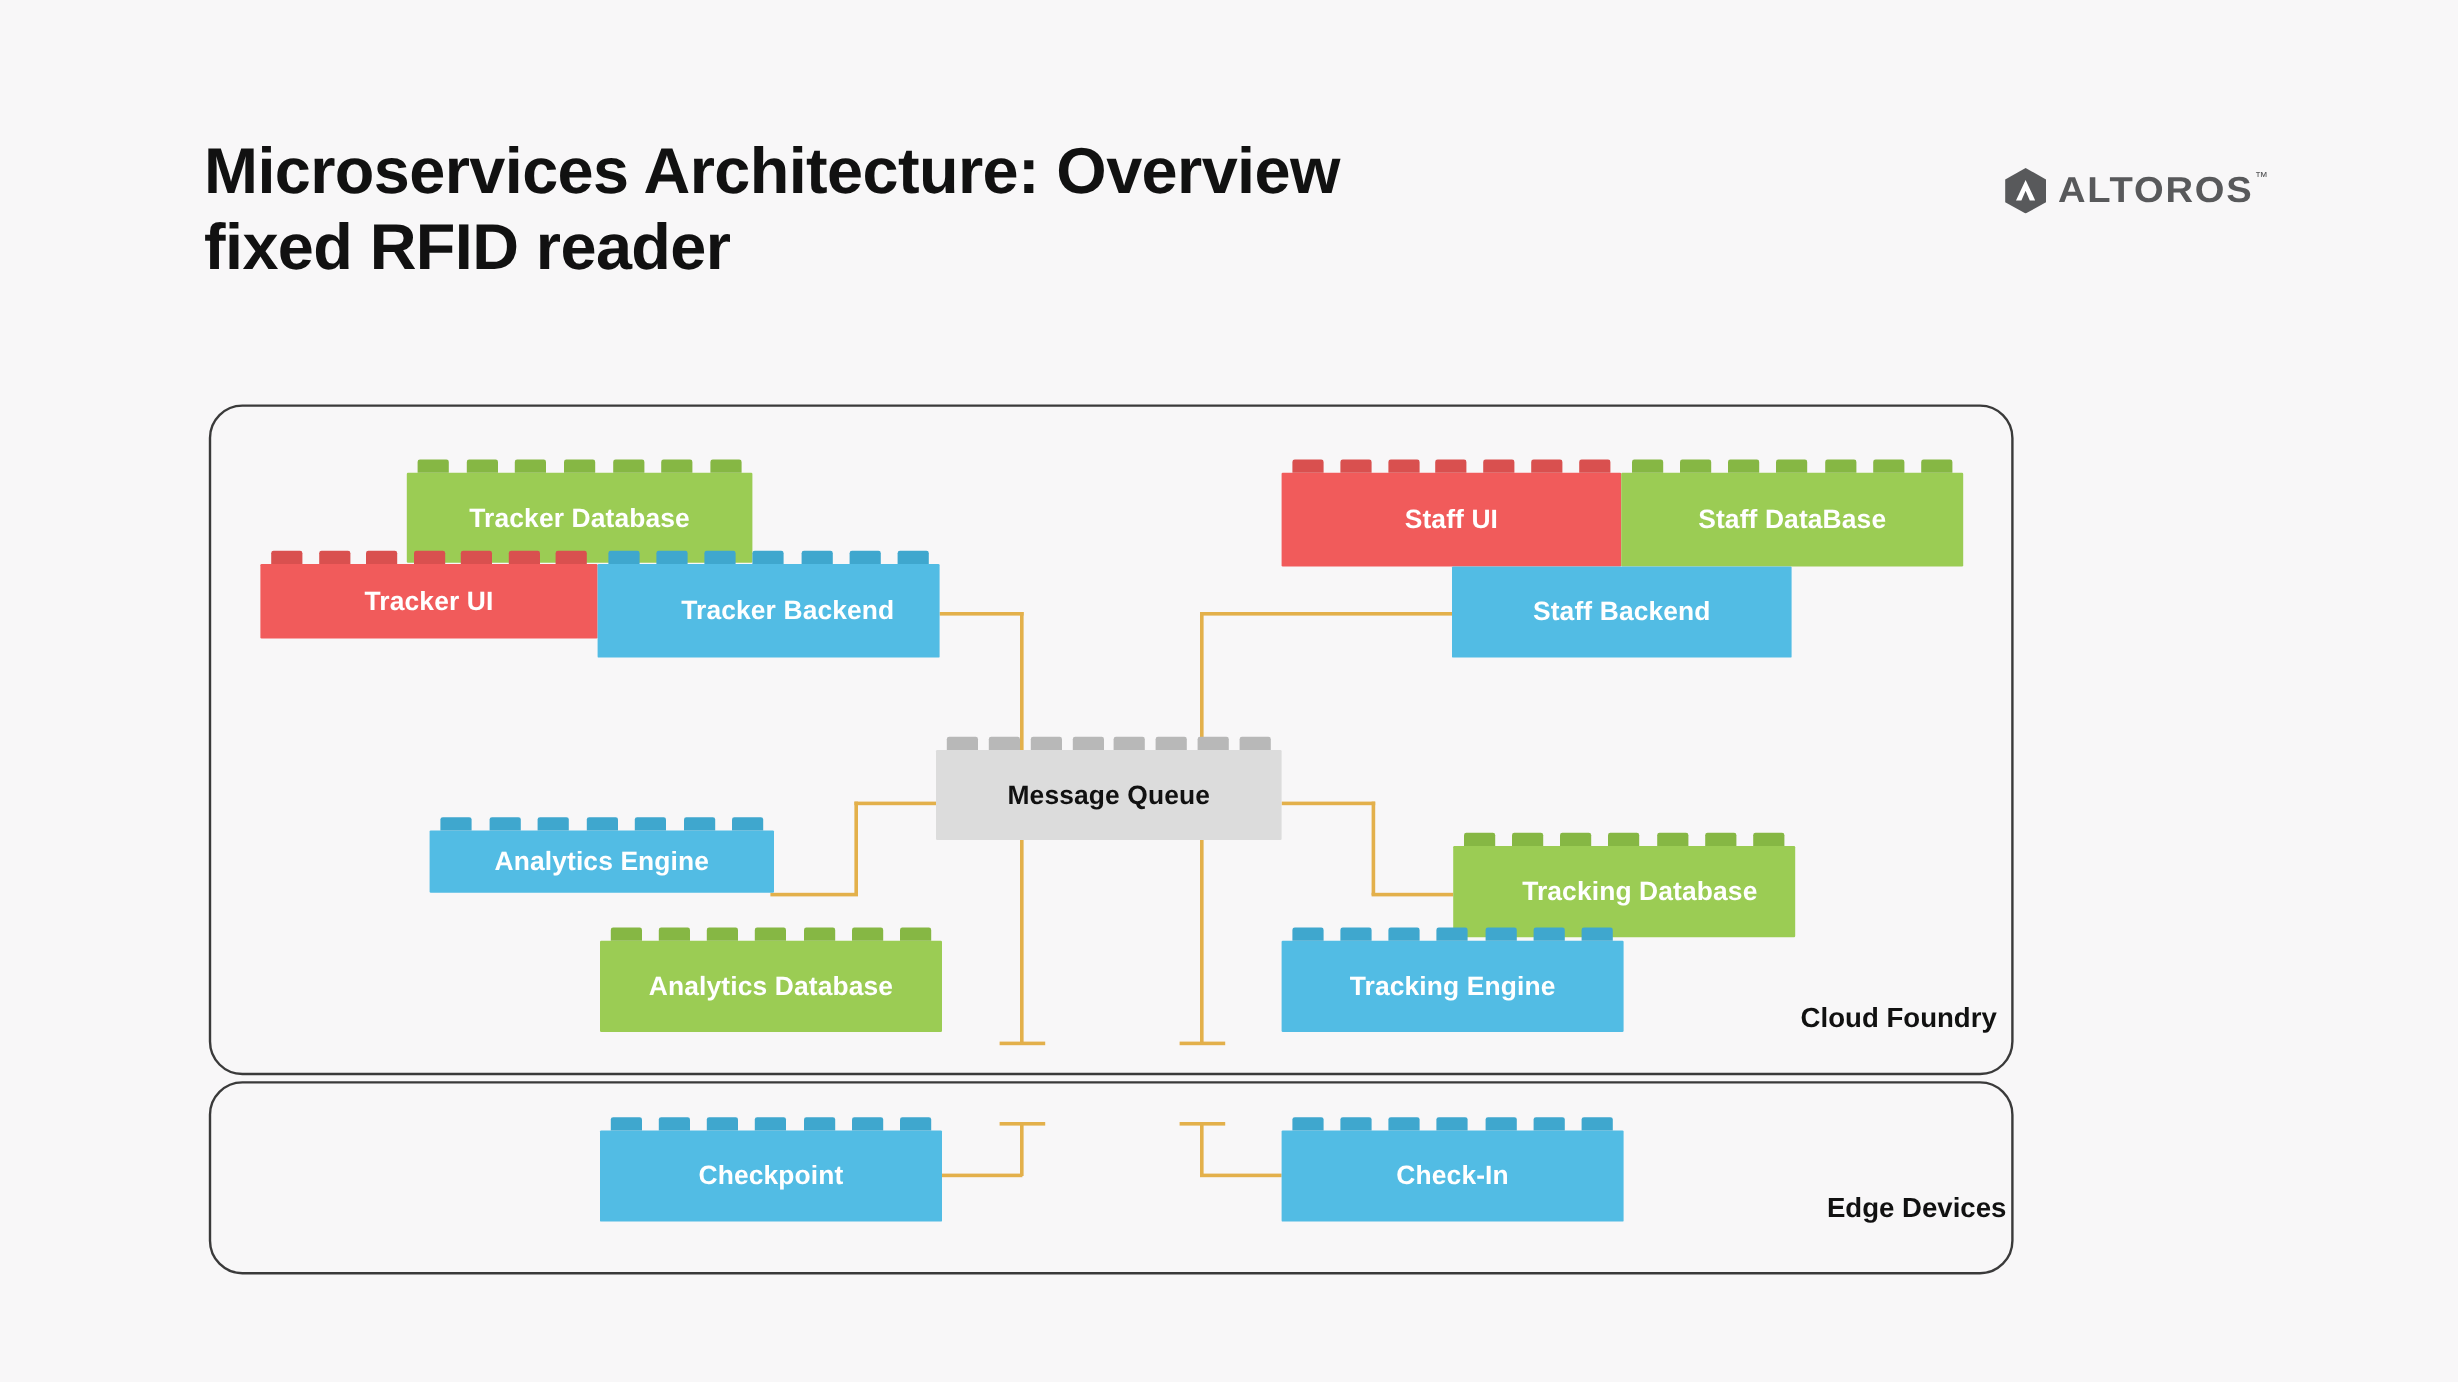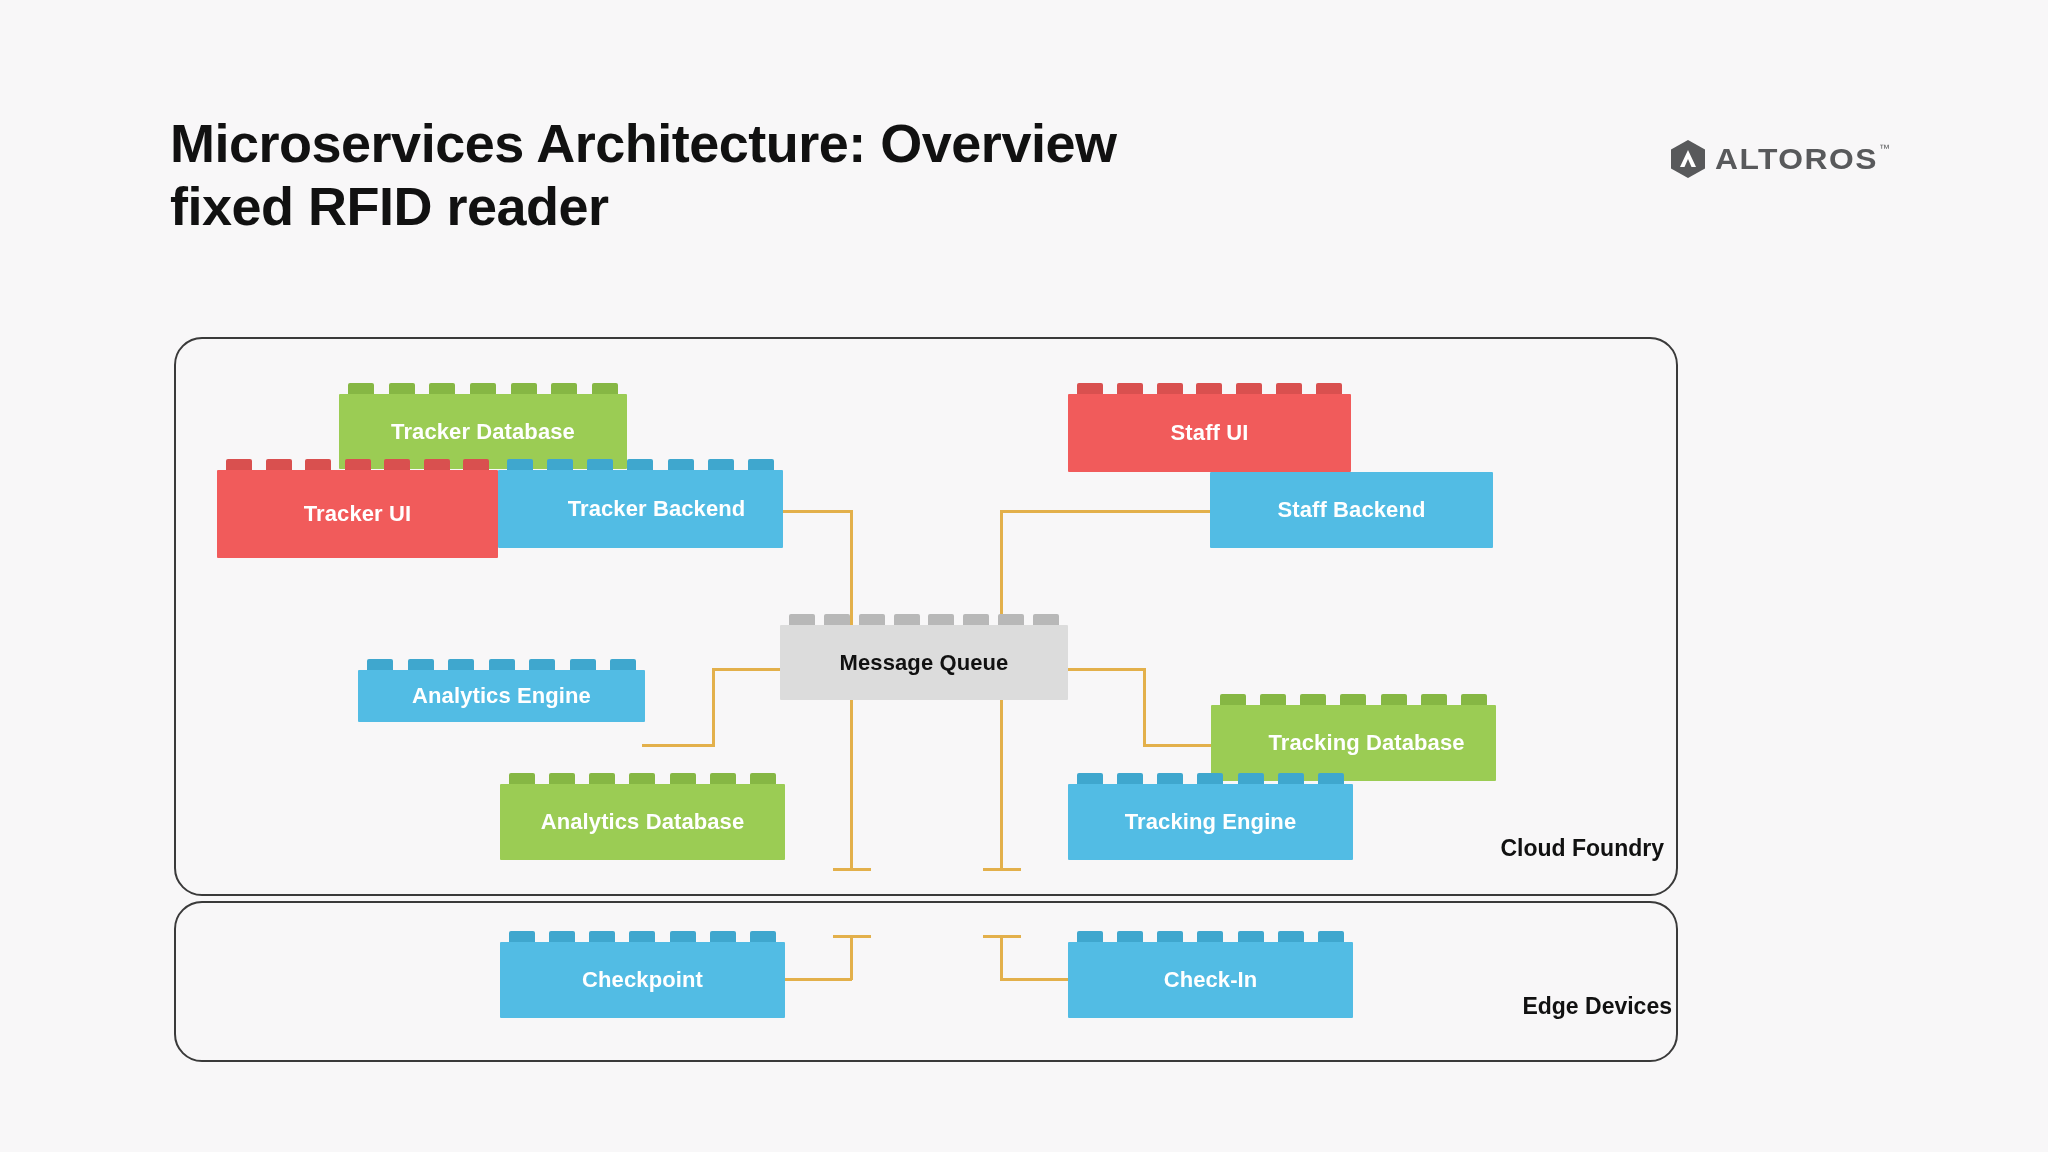"Staff DataBase" div.brick { html: none -> <div> <span> <i></i> <i></i> <i></i> <i></i> <i></i> <i></i> <i></i> </span> <span>Staff DataBase</span> </div> }
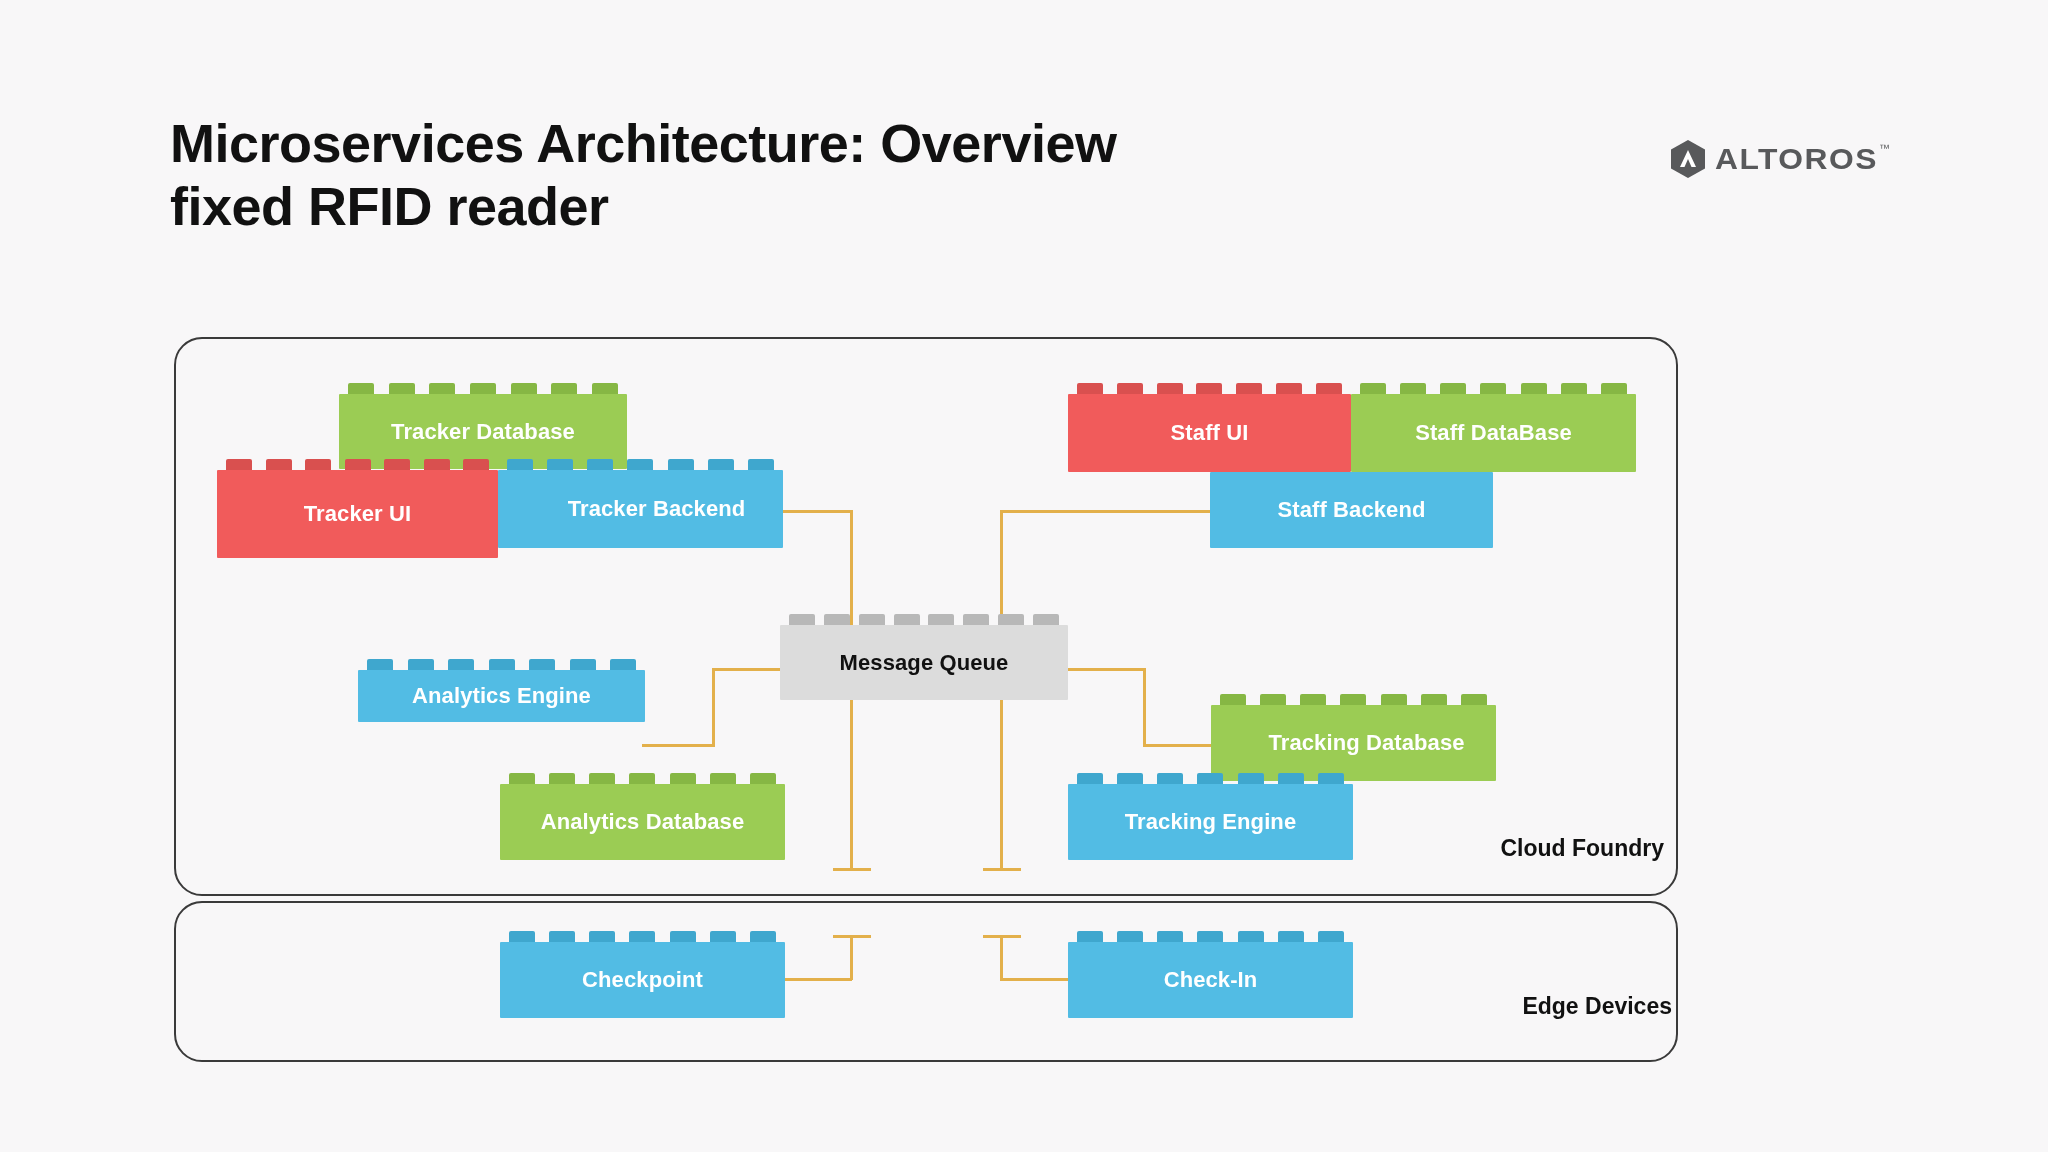"Tracker UI" div.brick { height: 88px -> 62px }
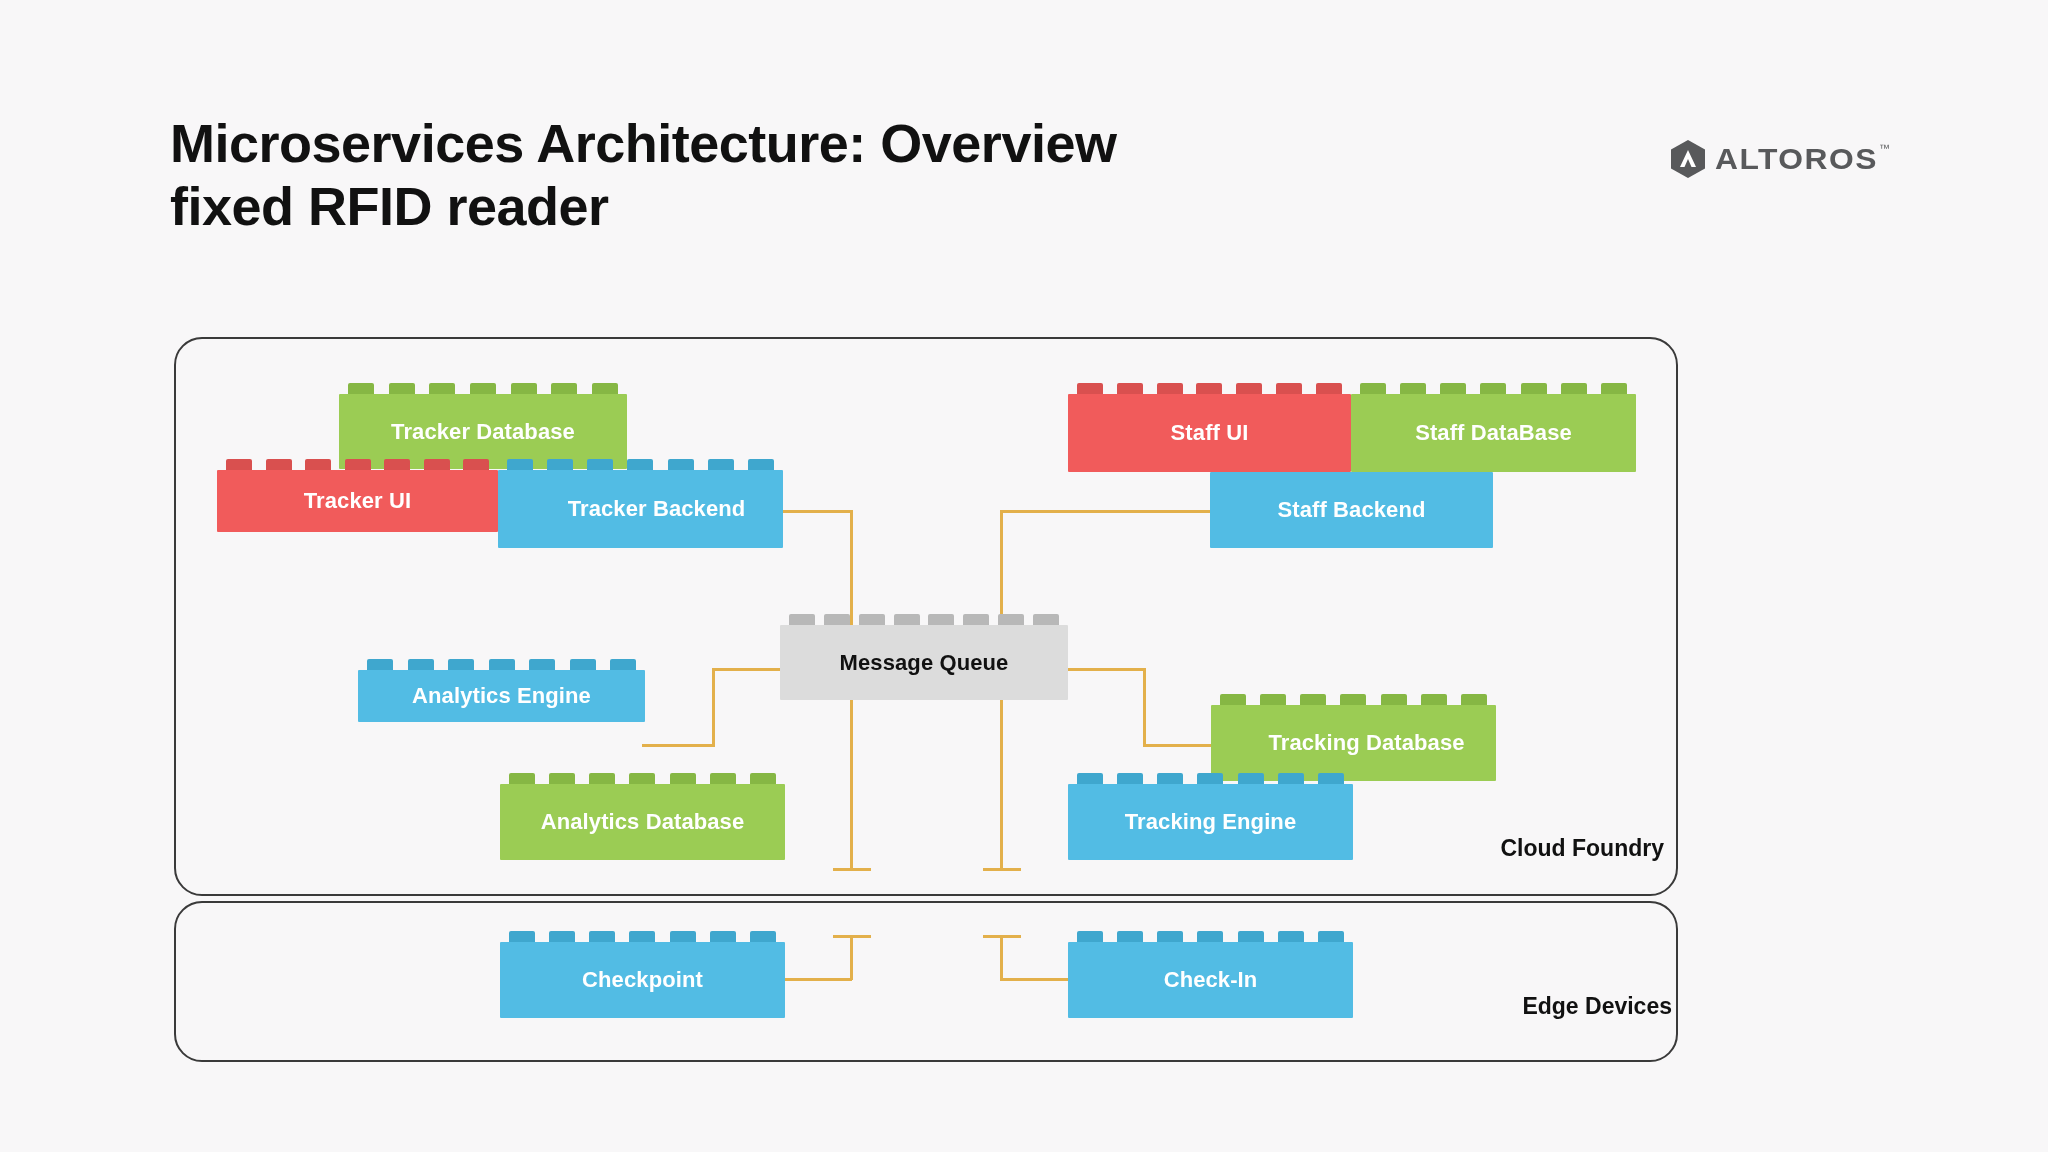"Analytics Engine" div.brick { top: 670px -> 692px }
